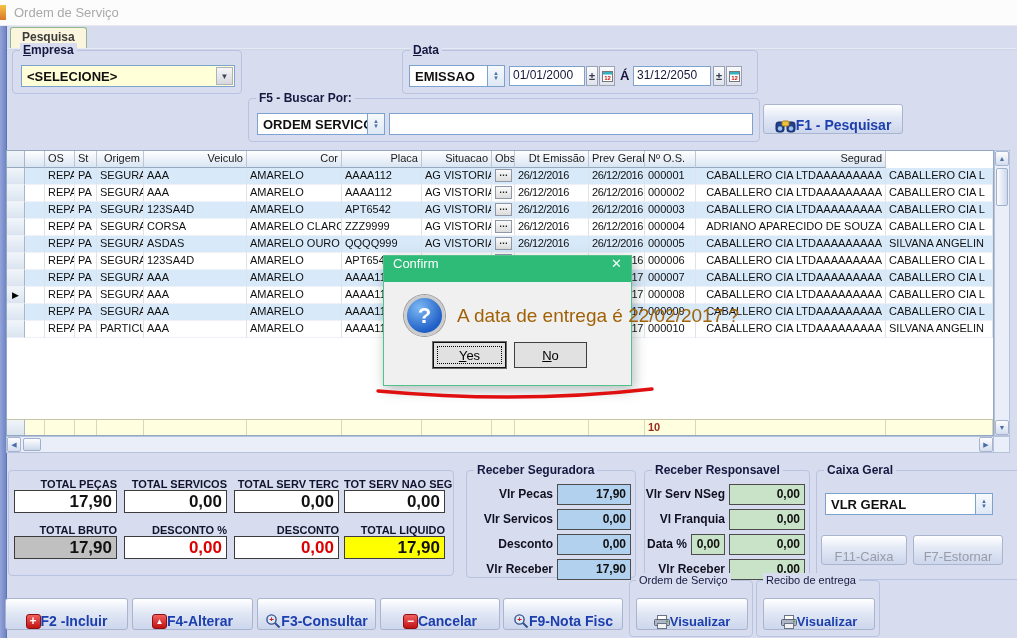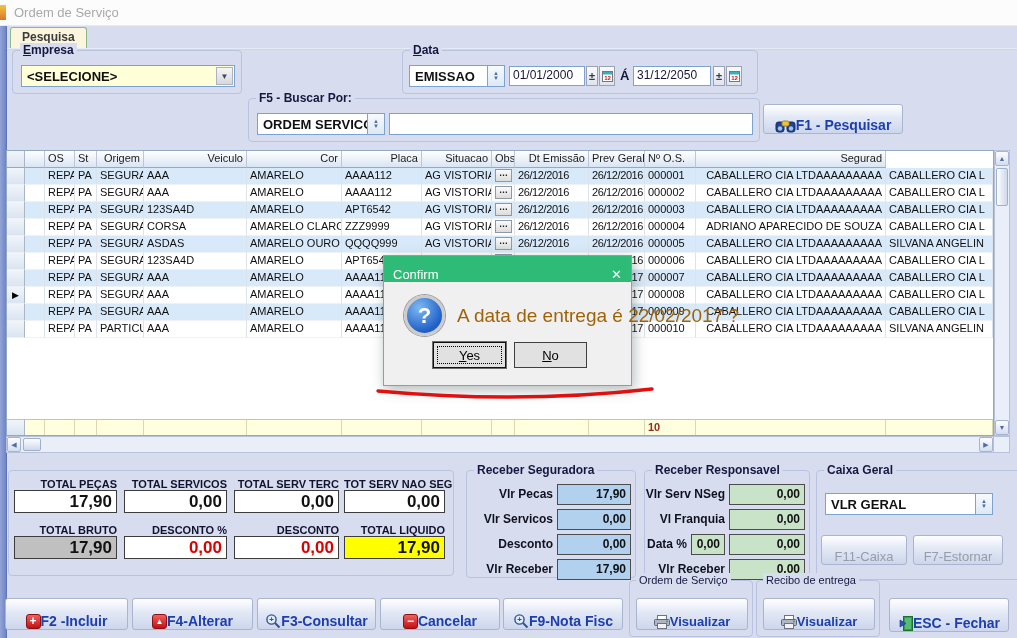"Confirm" .dlg-title { align-items: flex-end -> flex-start }
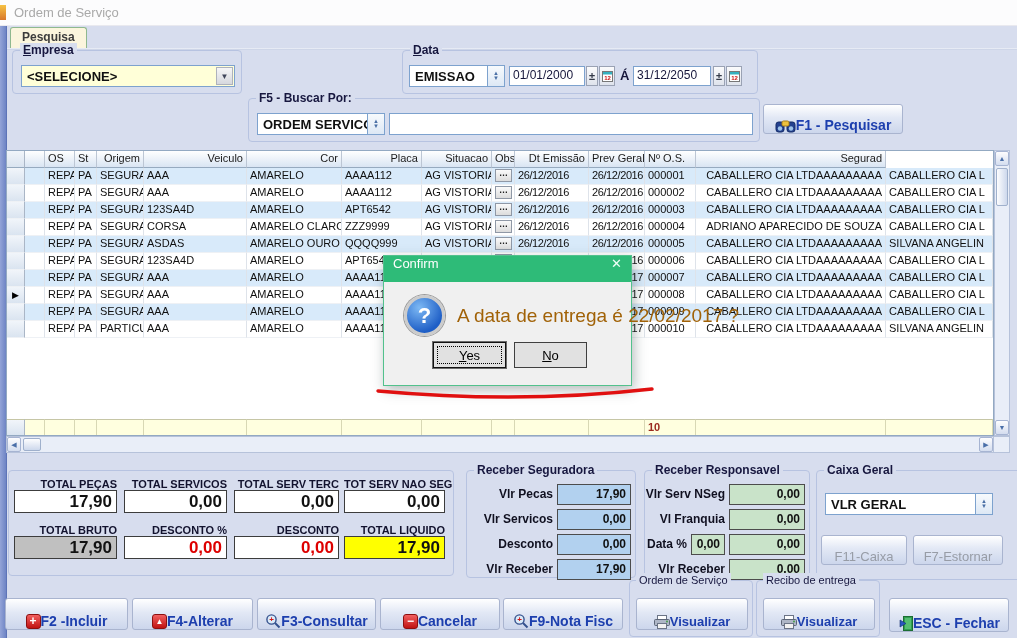"ESC - Fechar" div.btn { html: <div> <svg> <rect></rect> <rect></rect> <path></path> </svg> <span>ESC - Fechar</span> </div> -> none }
